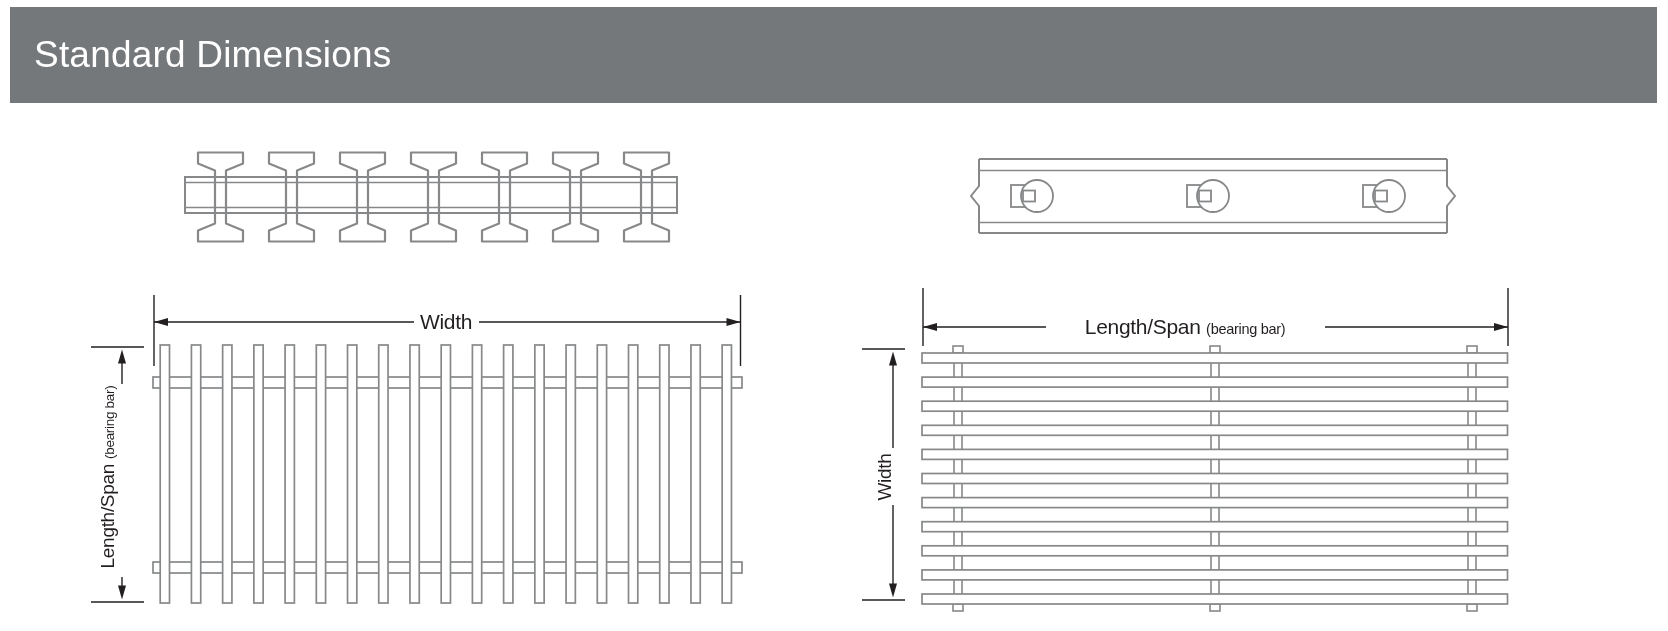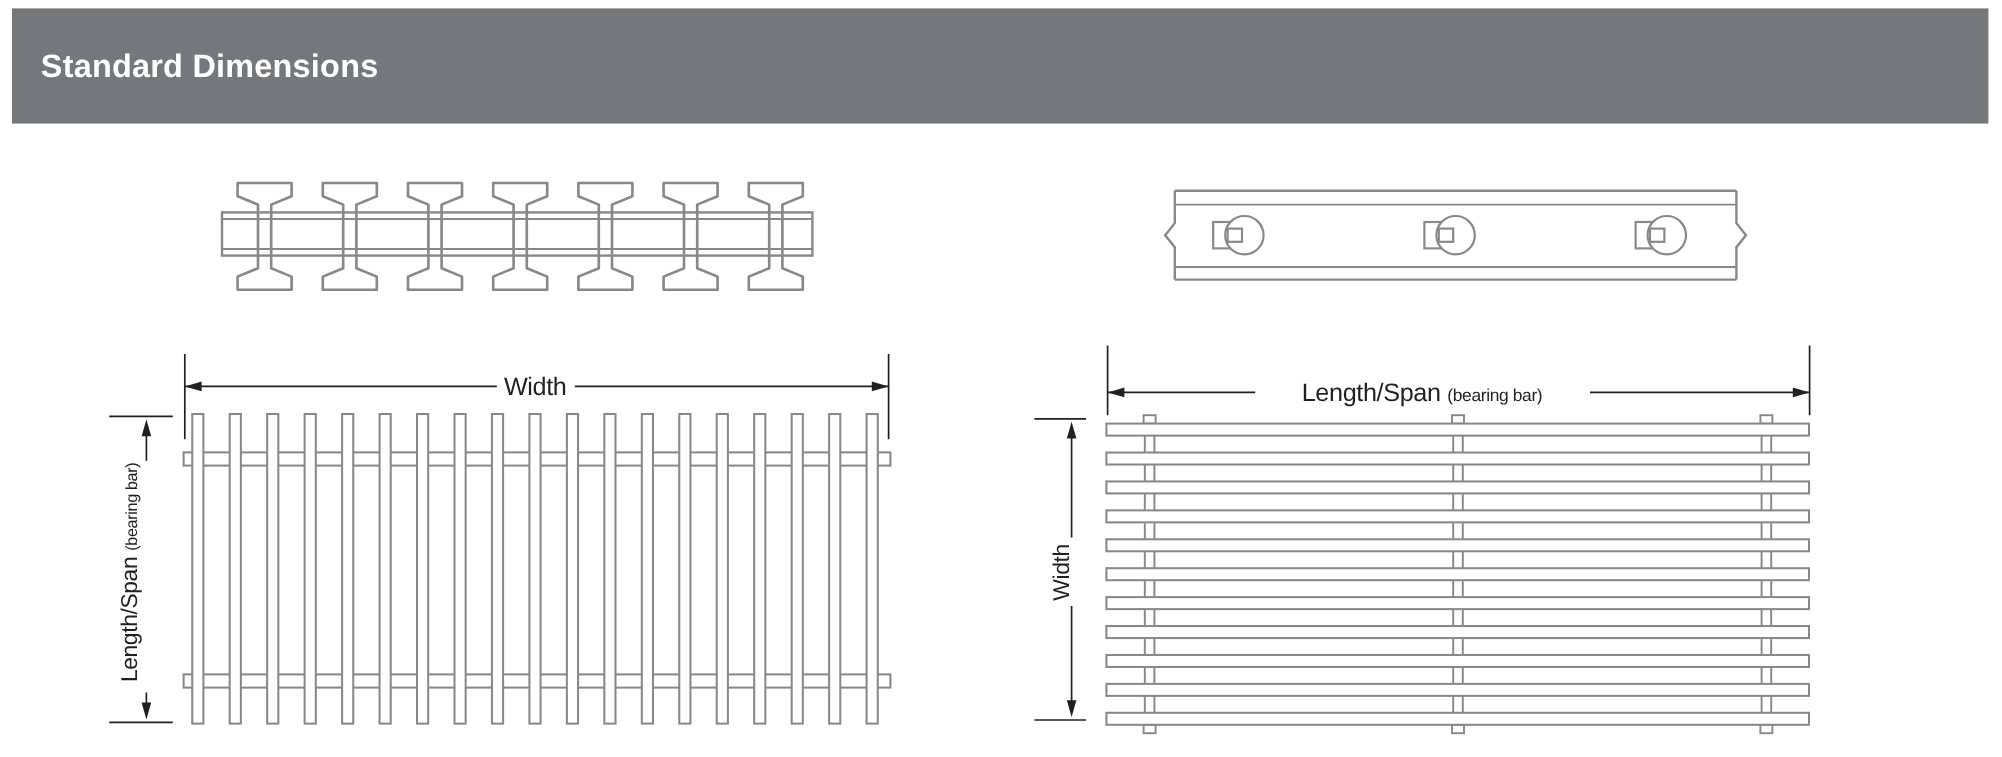"Standard Dimensions" #header .title { font-size: 27px -> 37px; font-weight: bold -> normal }
